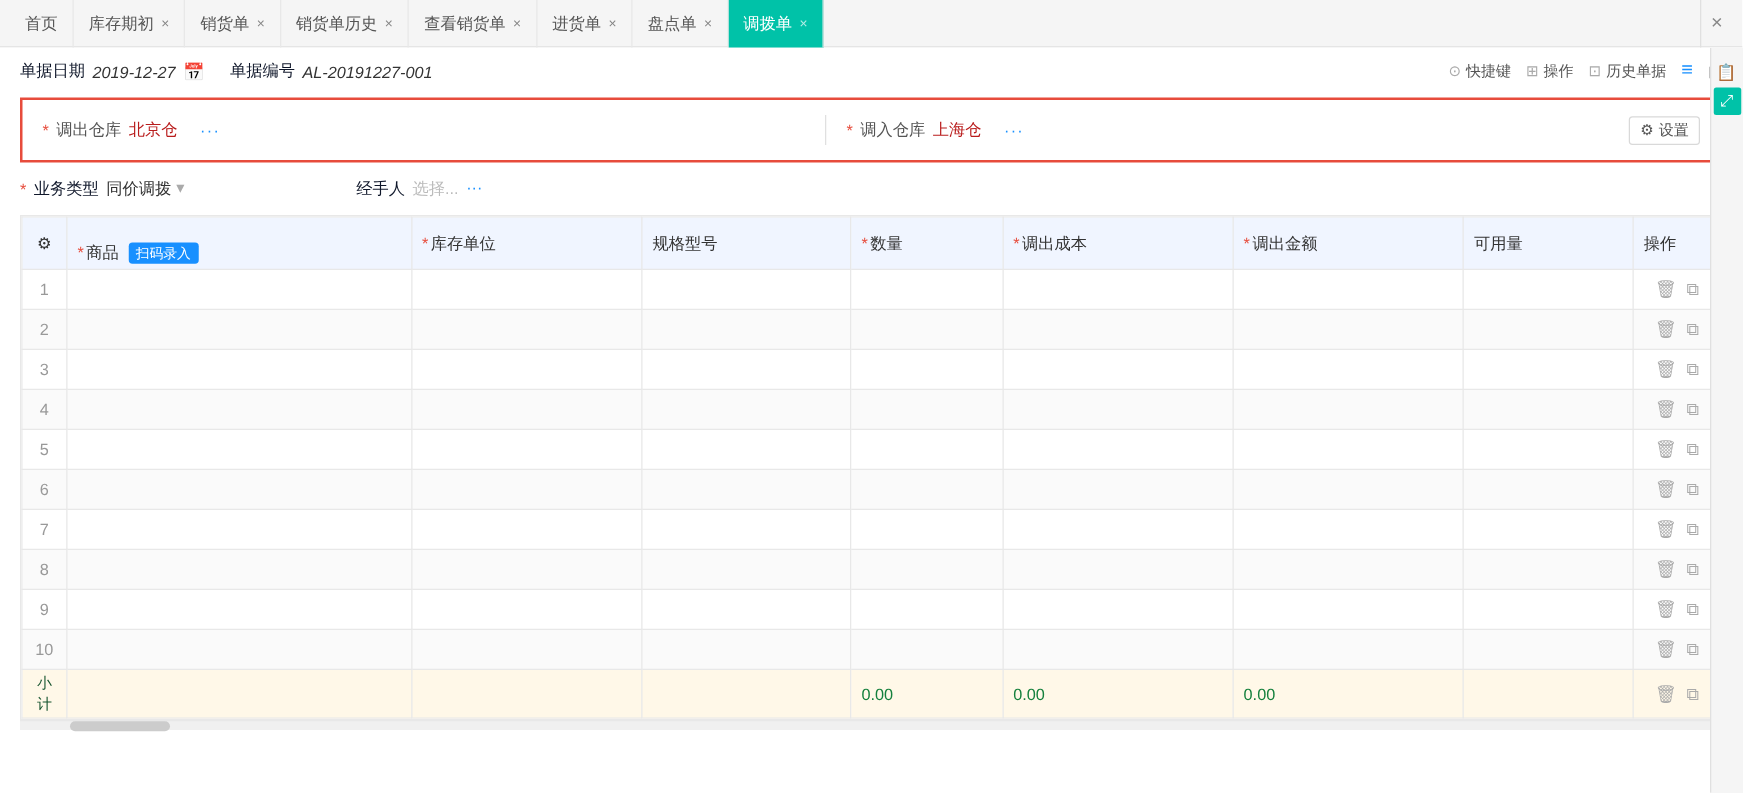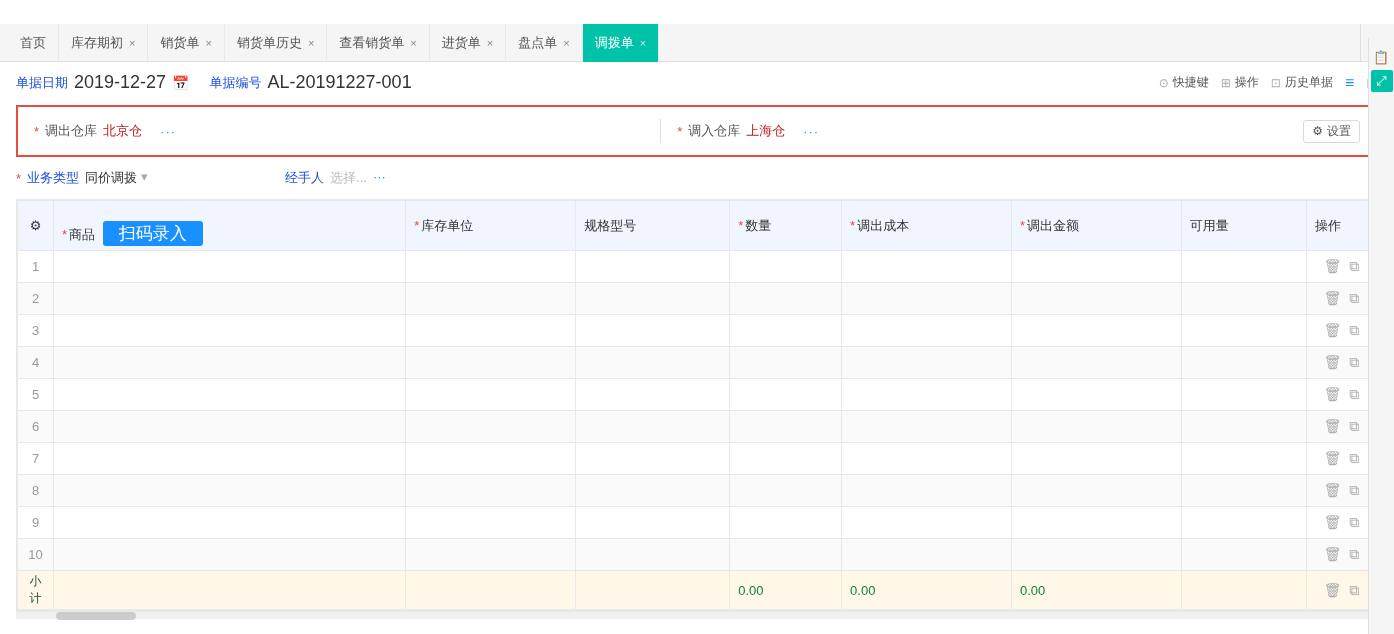"首页" .tab-bar { margin-top: 24px -> none }
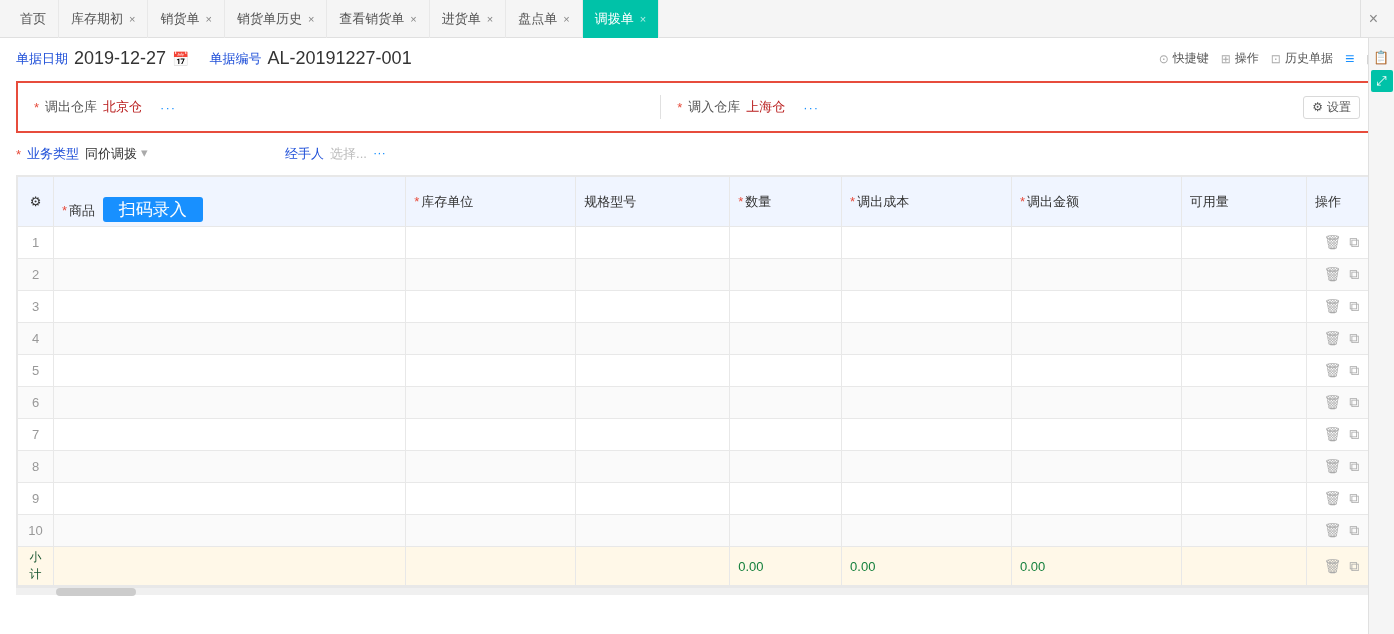"单据日期" .field-label { color: #1d4ed8 -> #0f172a }
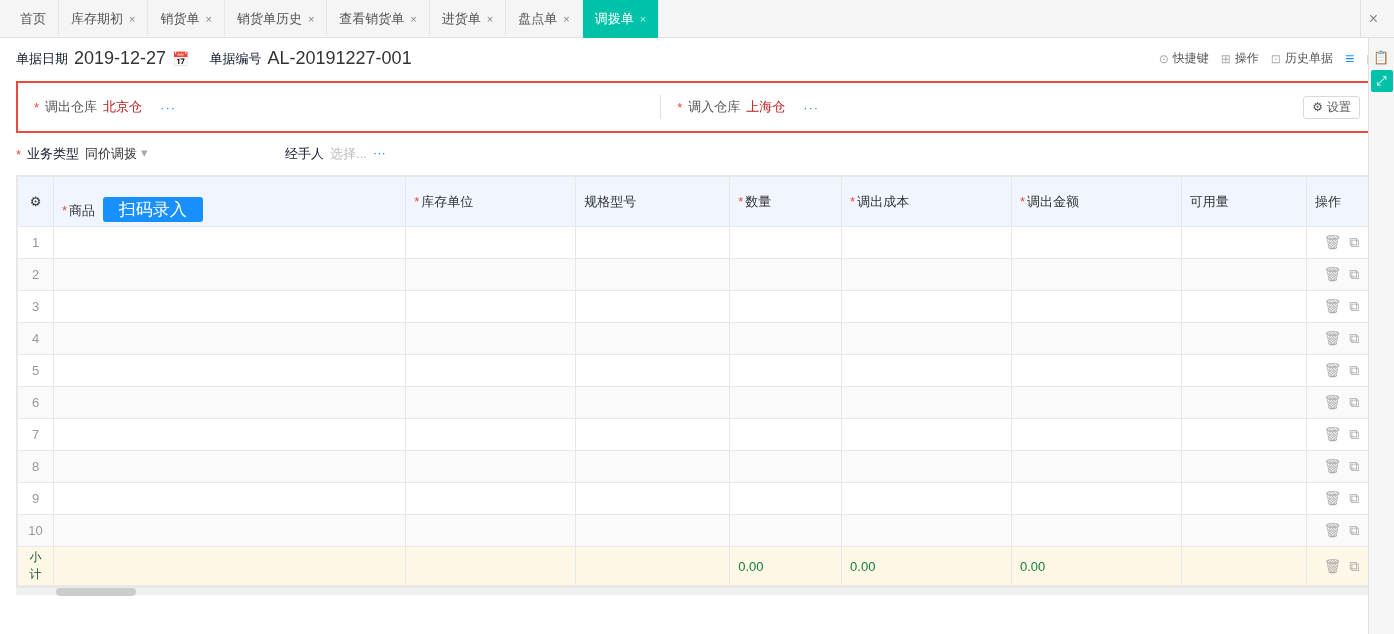"2019-12-27" .field-value { font-size: 18px -> 13px; font-style: none -> italic }
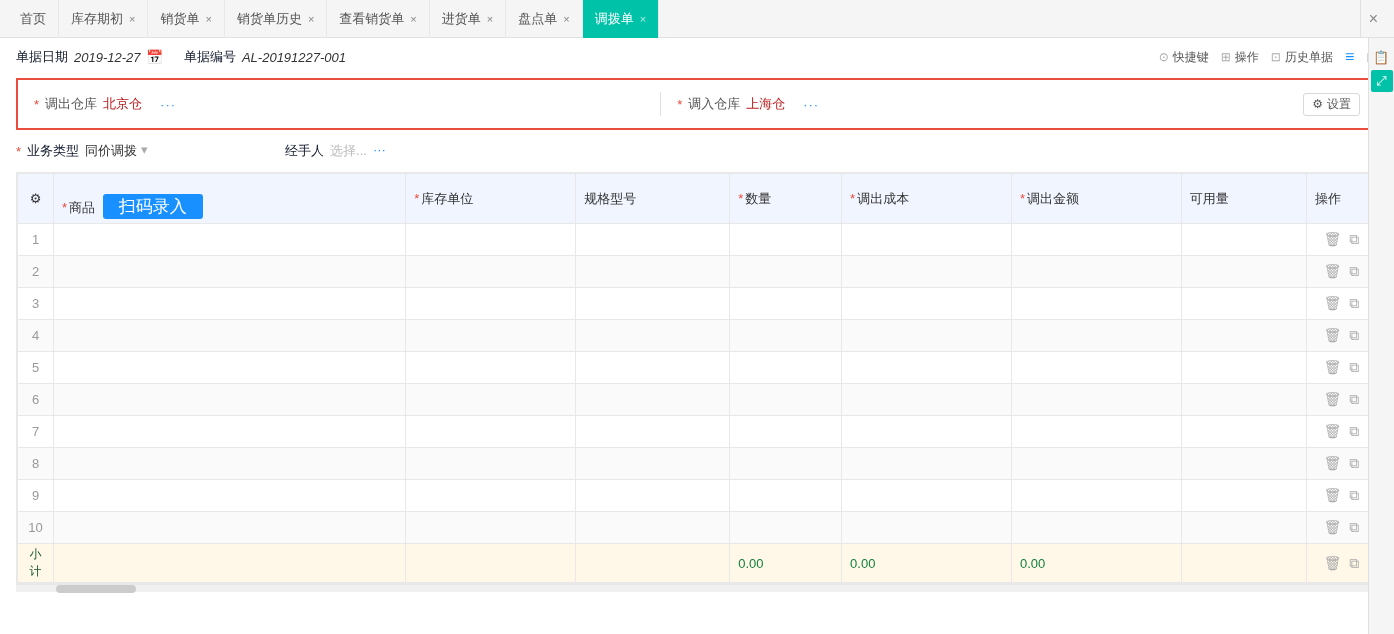"扫码录入" .barcode-btn { font-size: 17px -> 11px; padding: 1px 16px -> 1px 6px }
